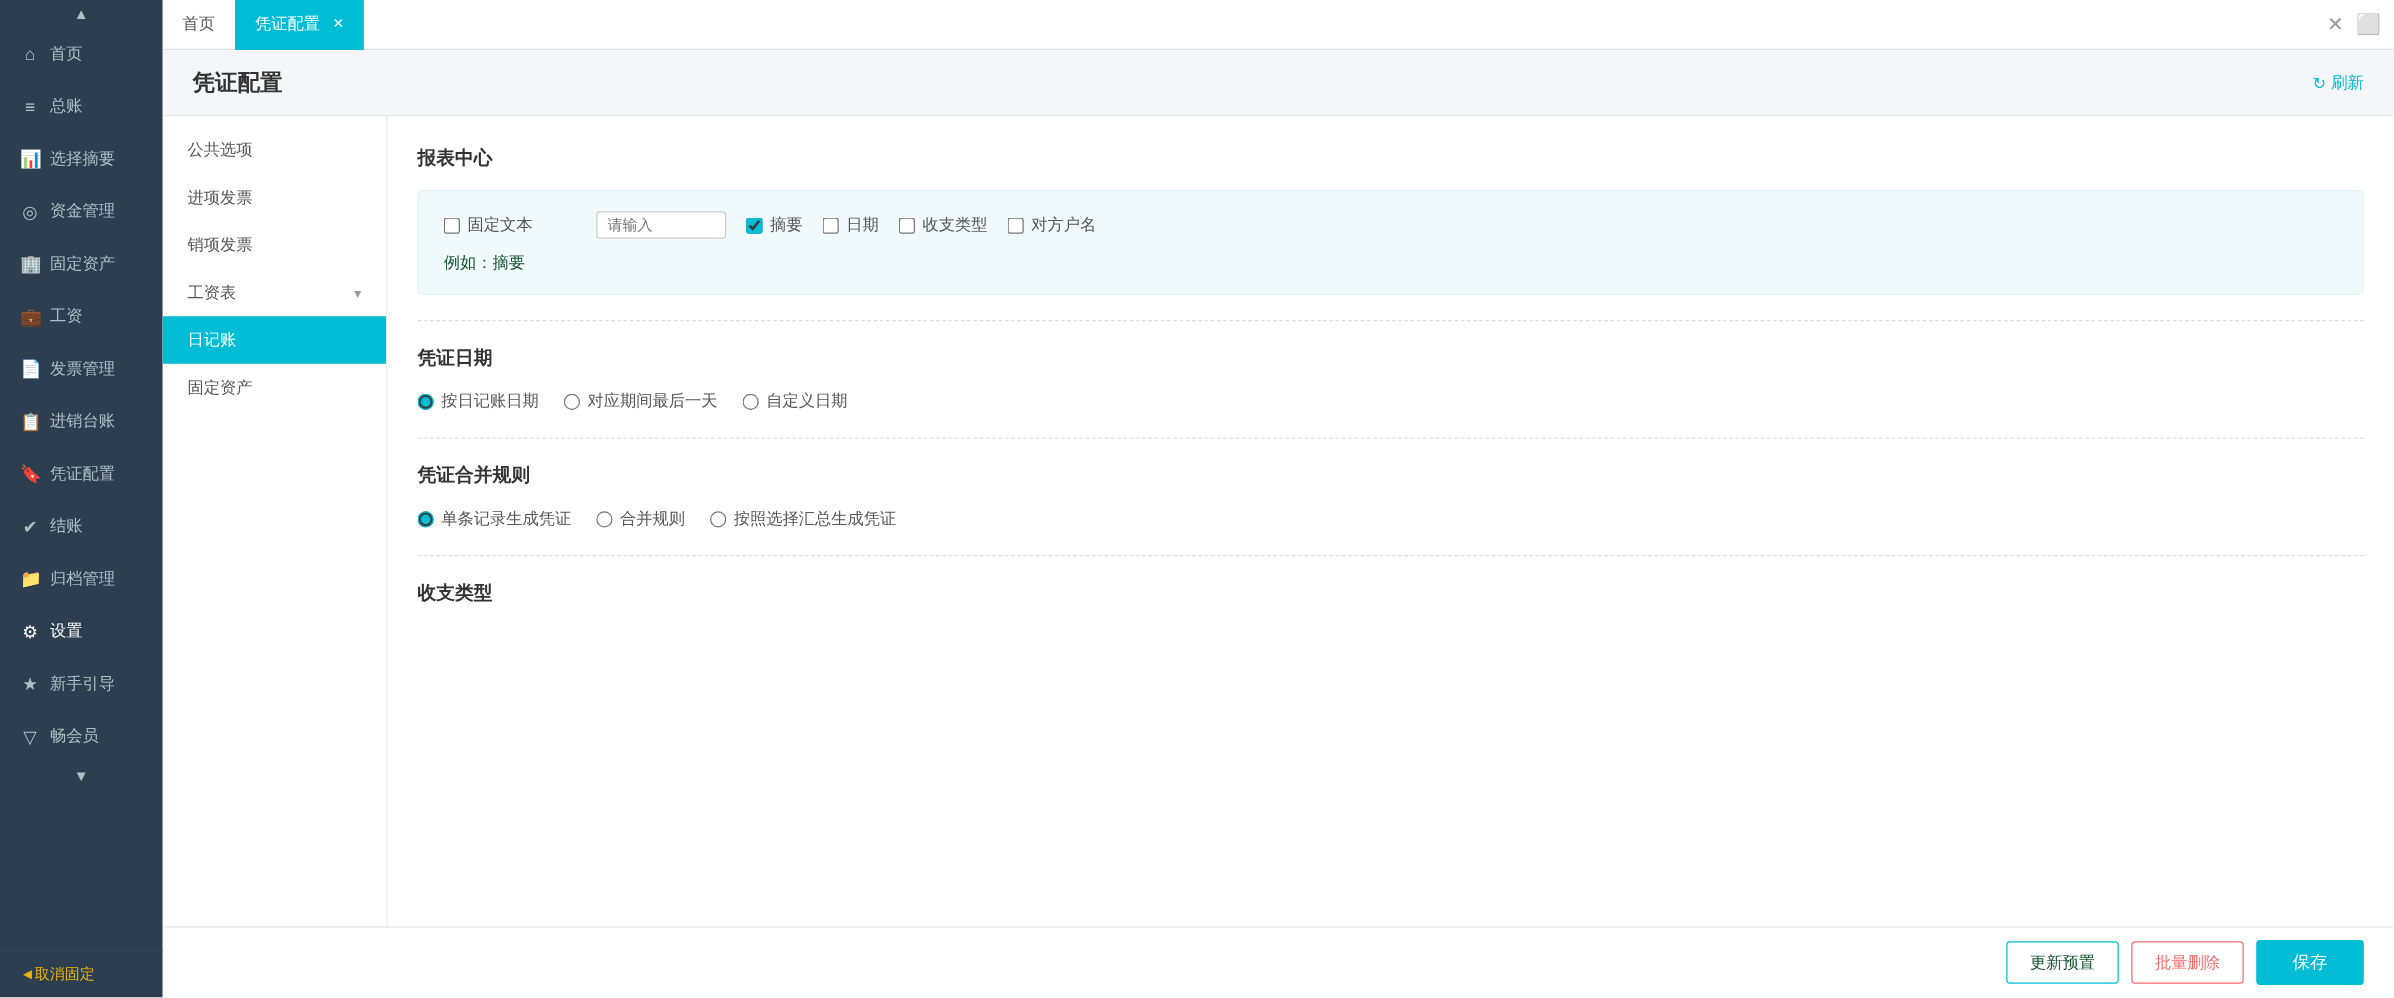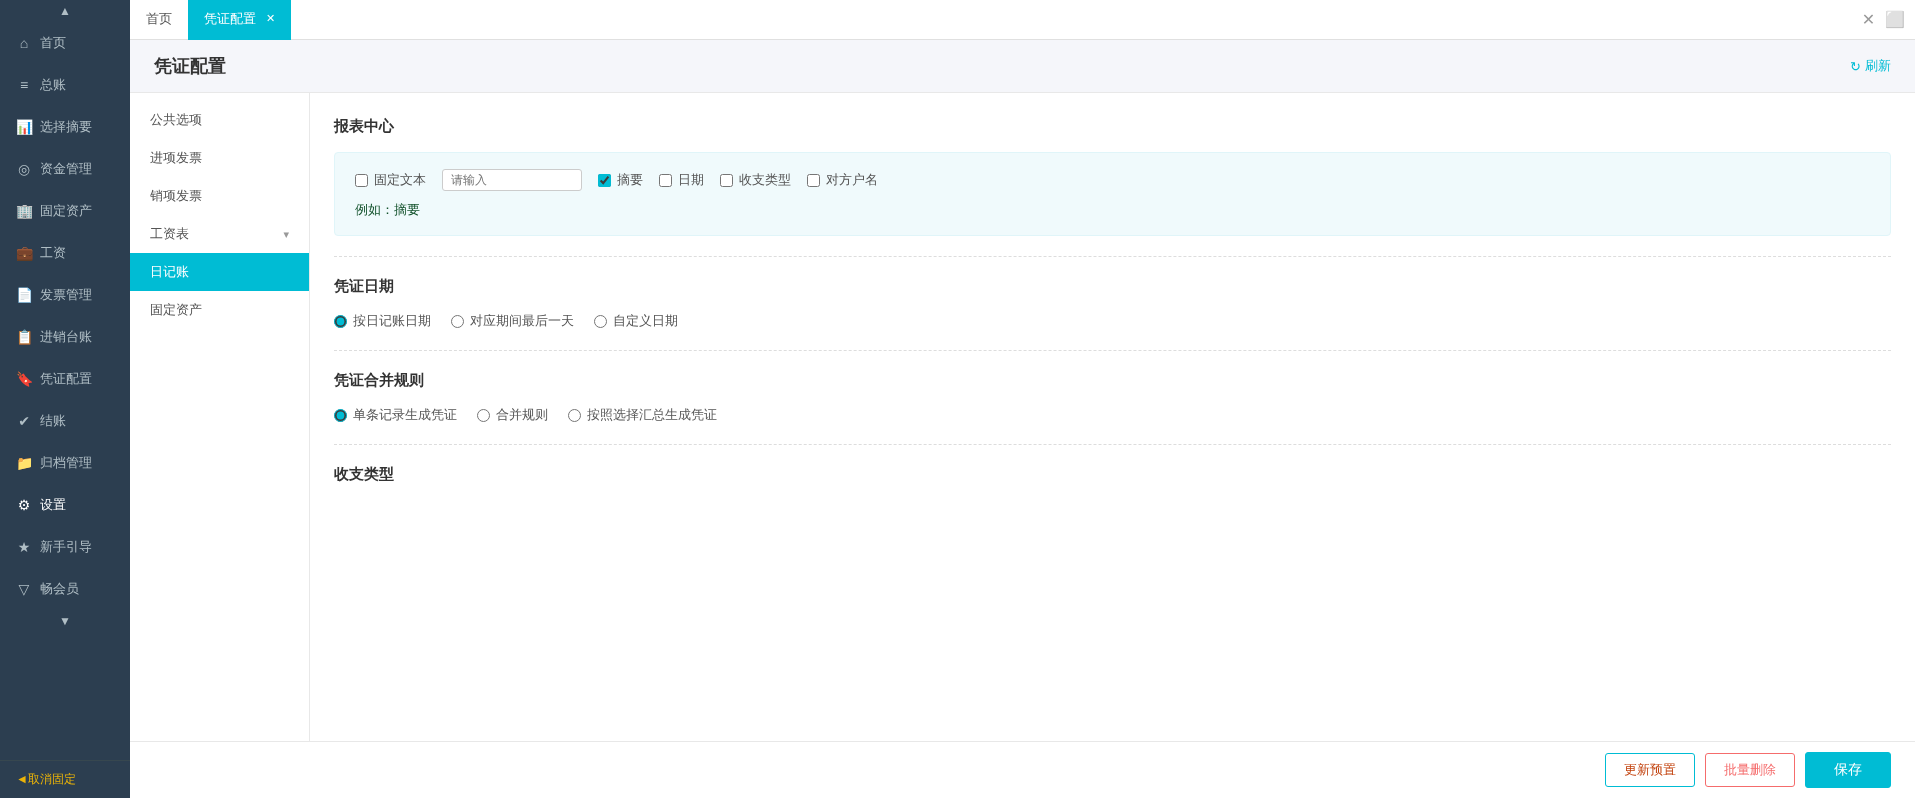"请输入" .fixed-text-input { margin-left: none -> 35px; width: 140px -> 104px }
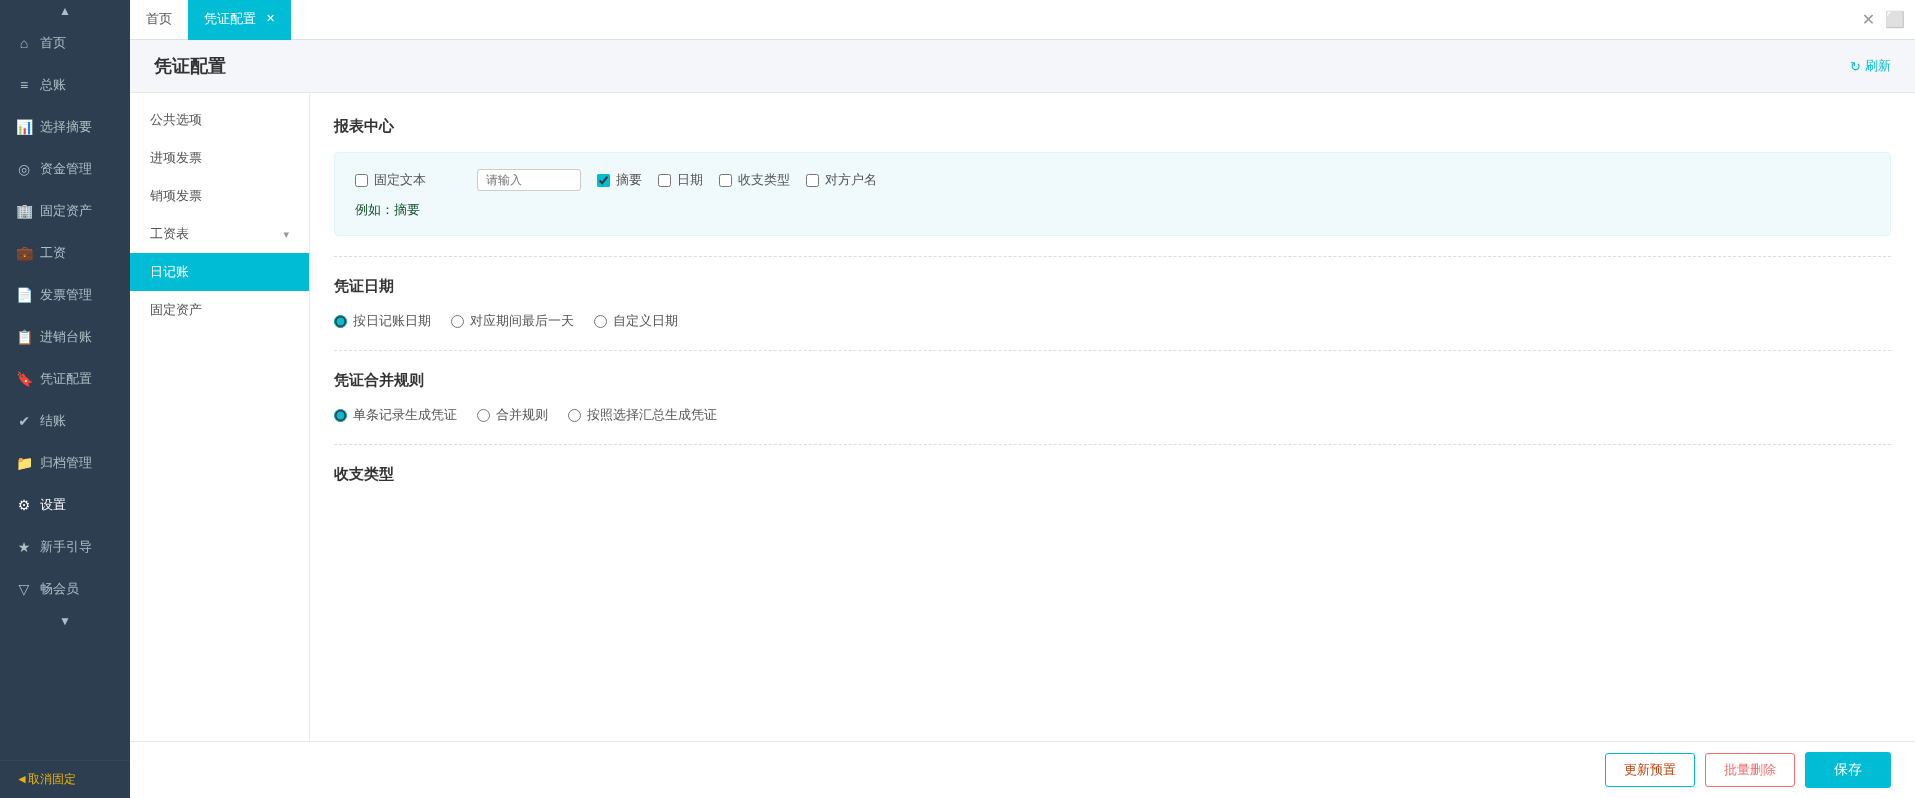"更新预置" .btn-outline-cyan { color: #c2410c -> #14532d }
